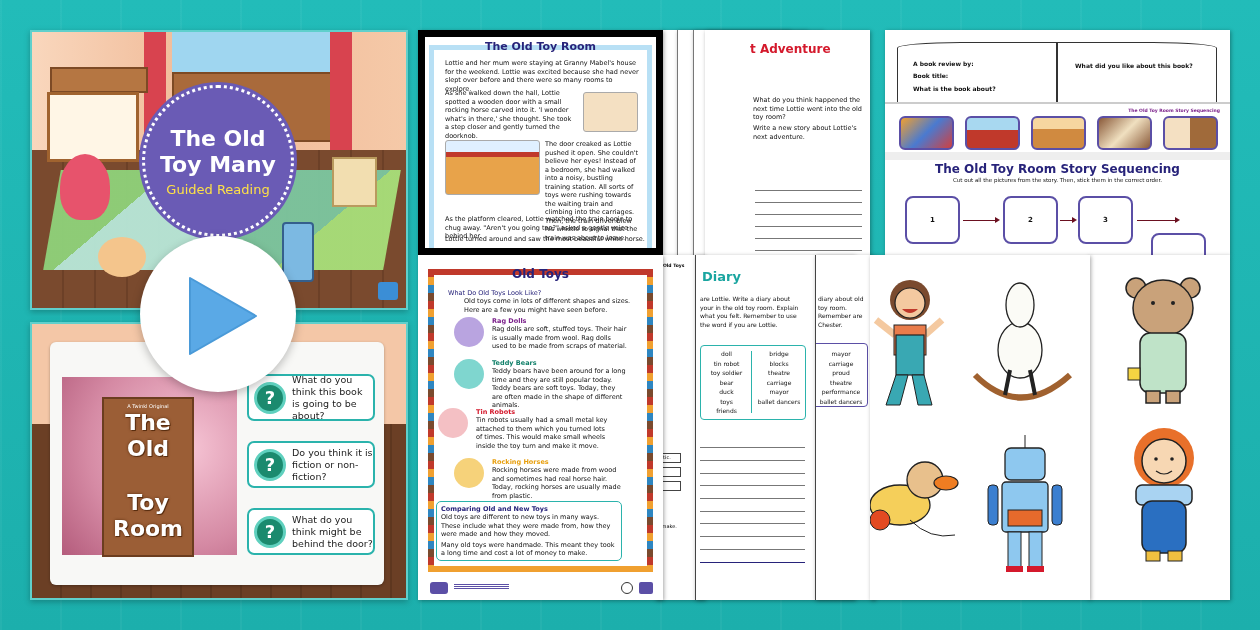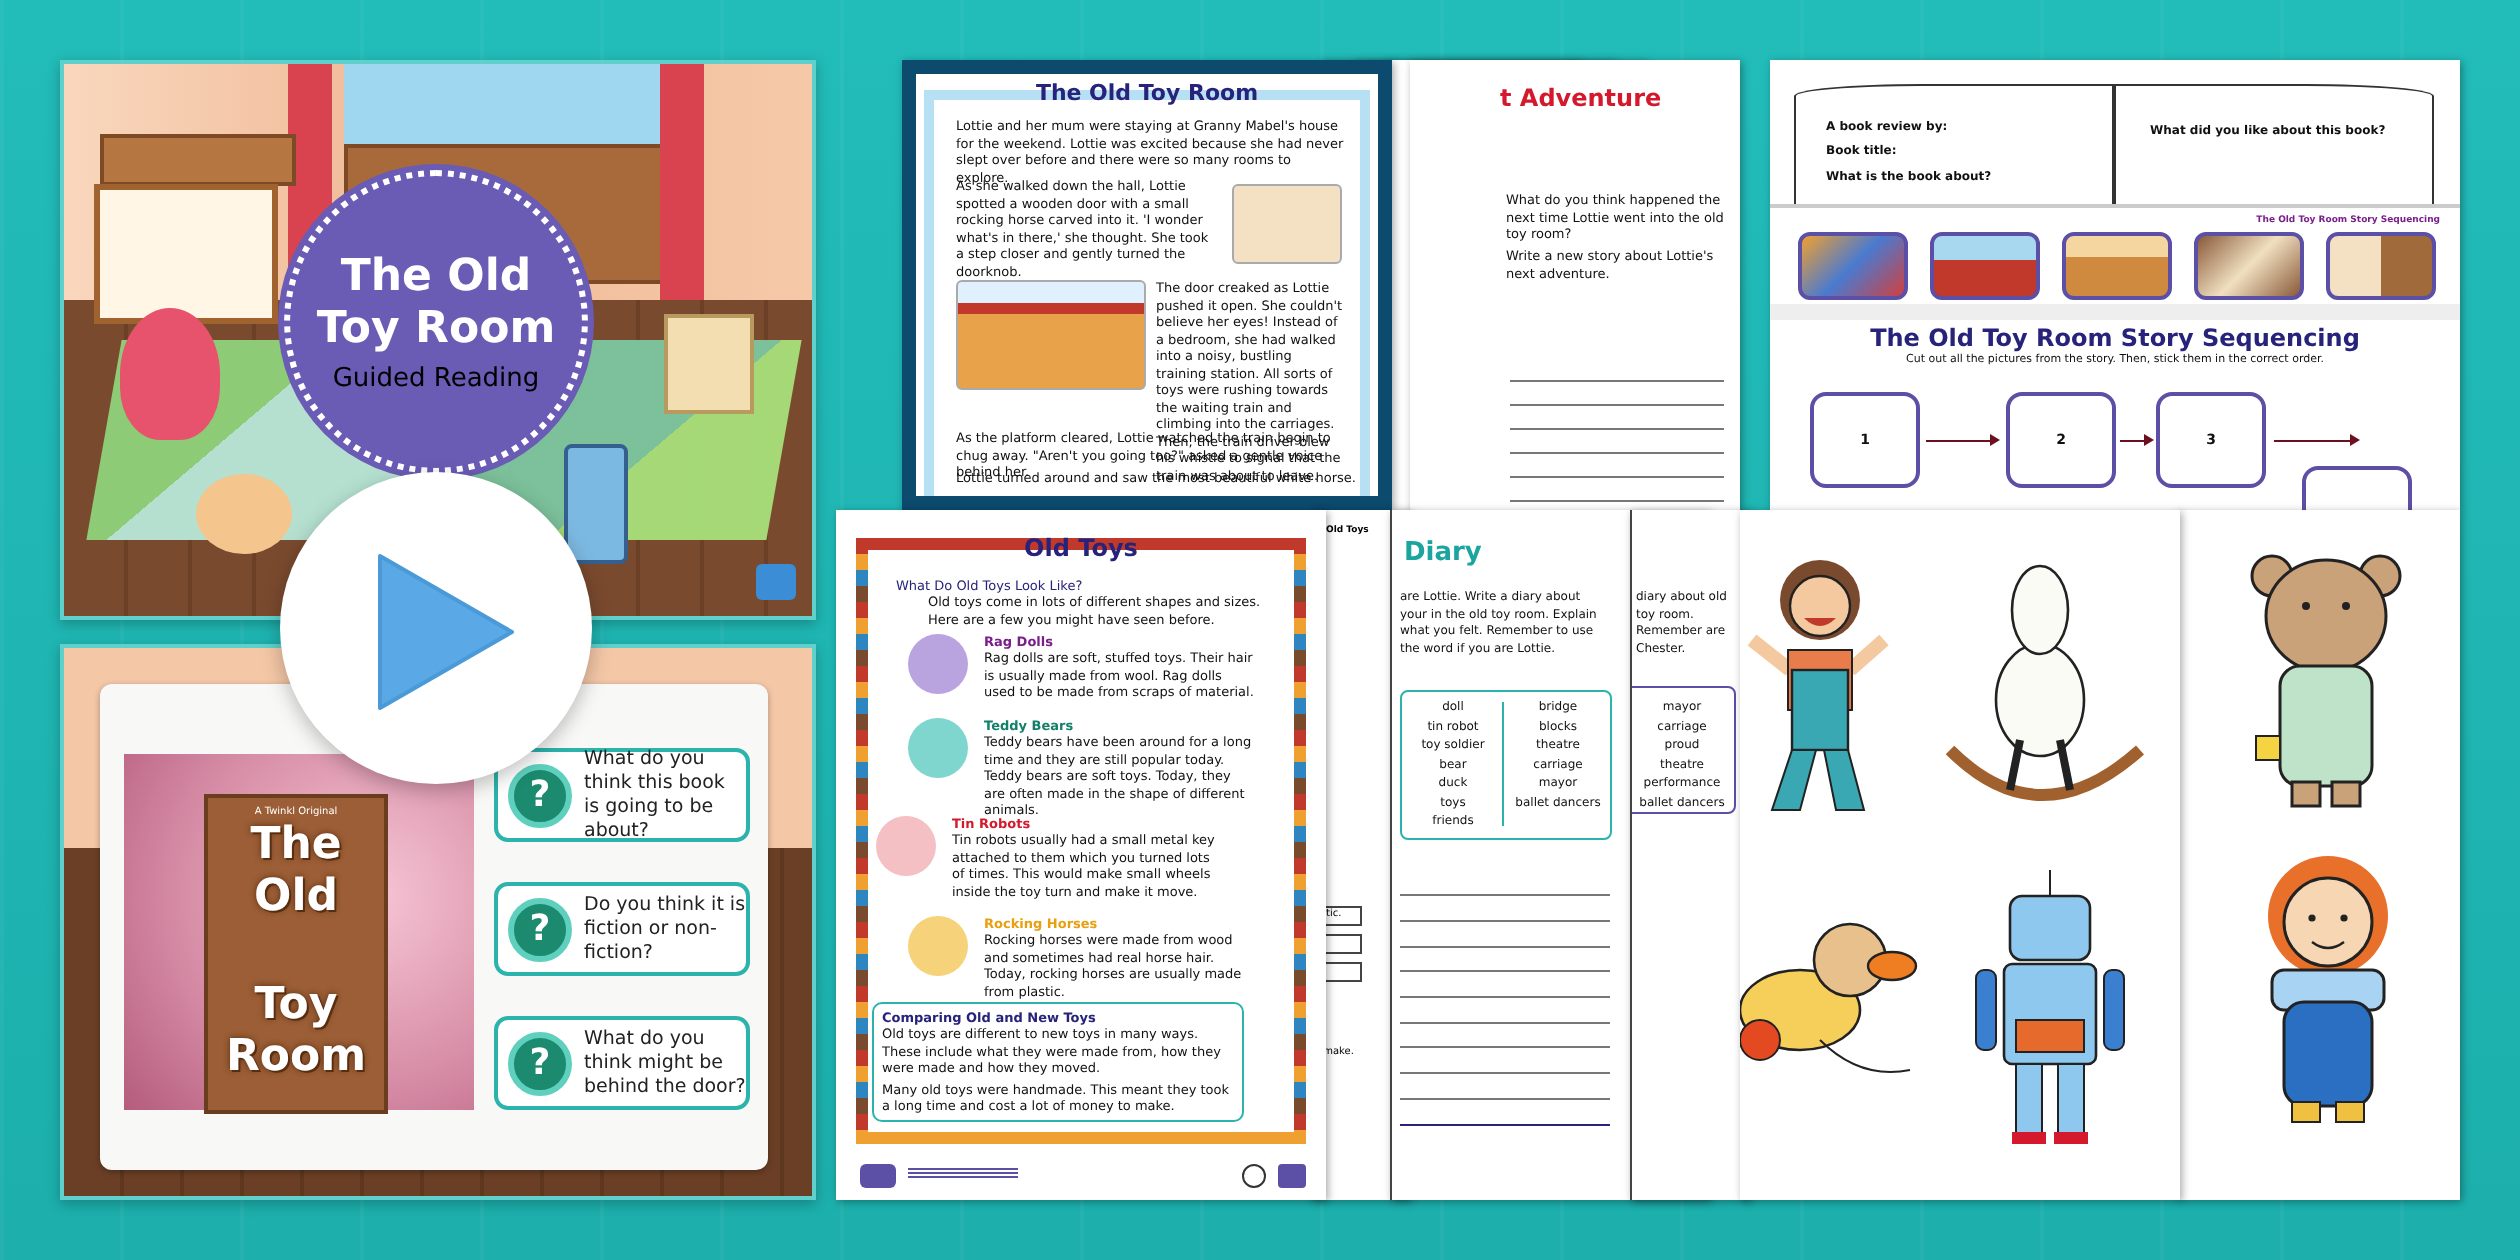"The Old Toy Room" #sheet-story { border: 7px solid #0c4a6e -> 7px solid #000000; margin-left: 33px -> none }
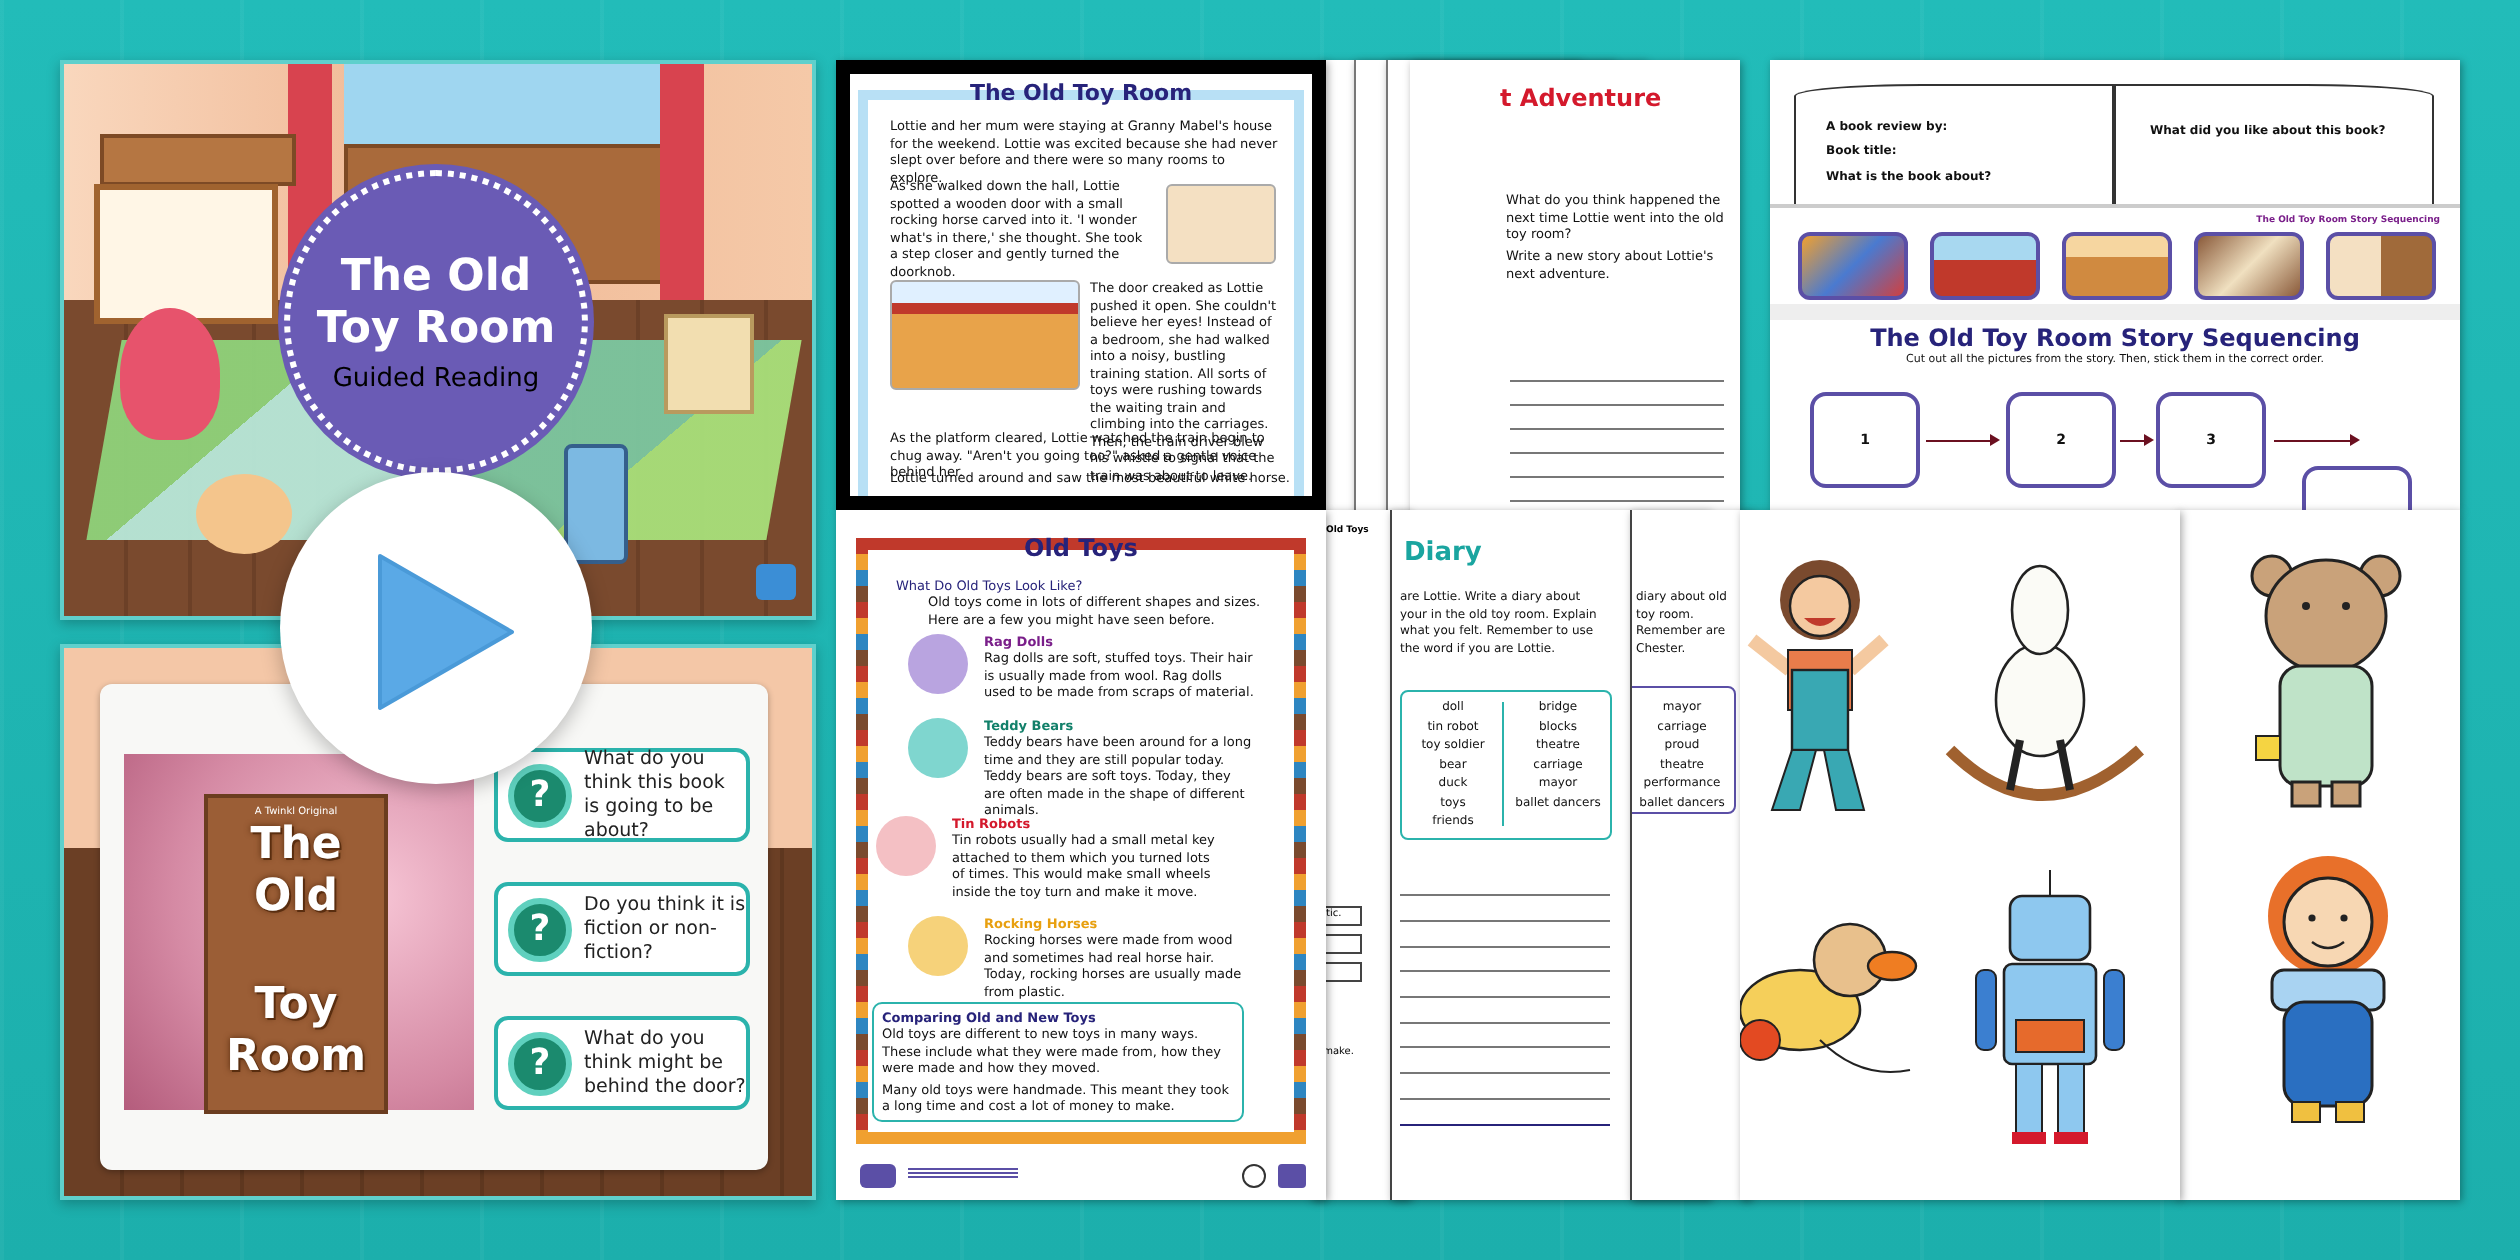"Toy Room" div.badge-title { text: Room -> Many }
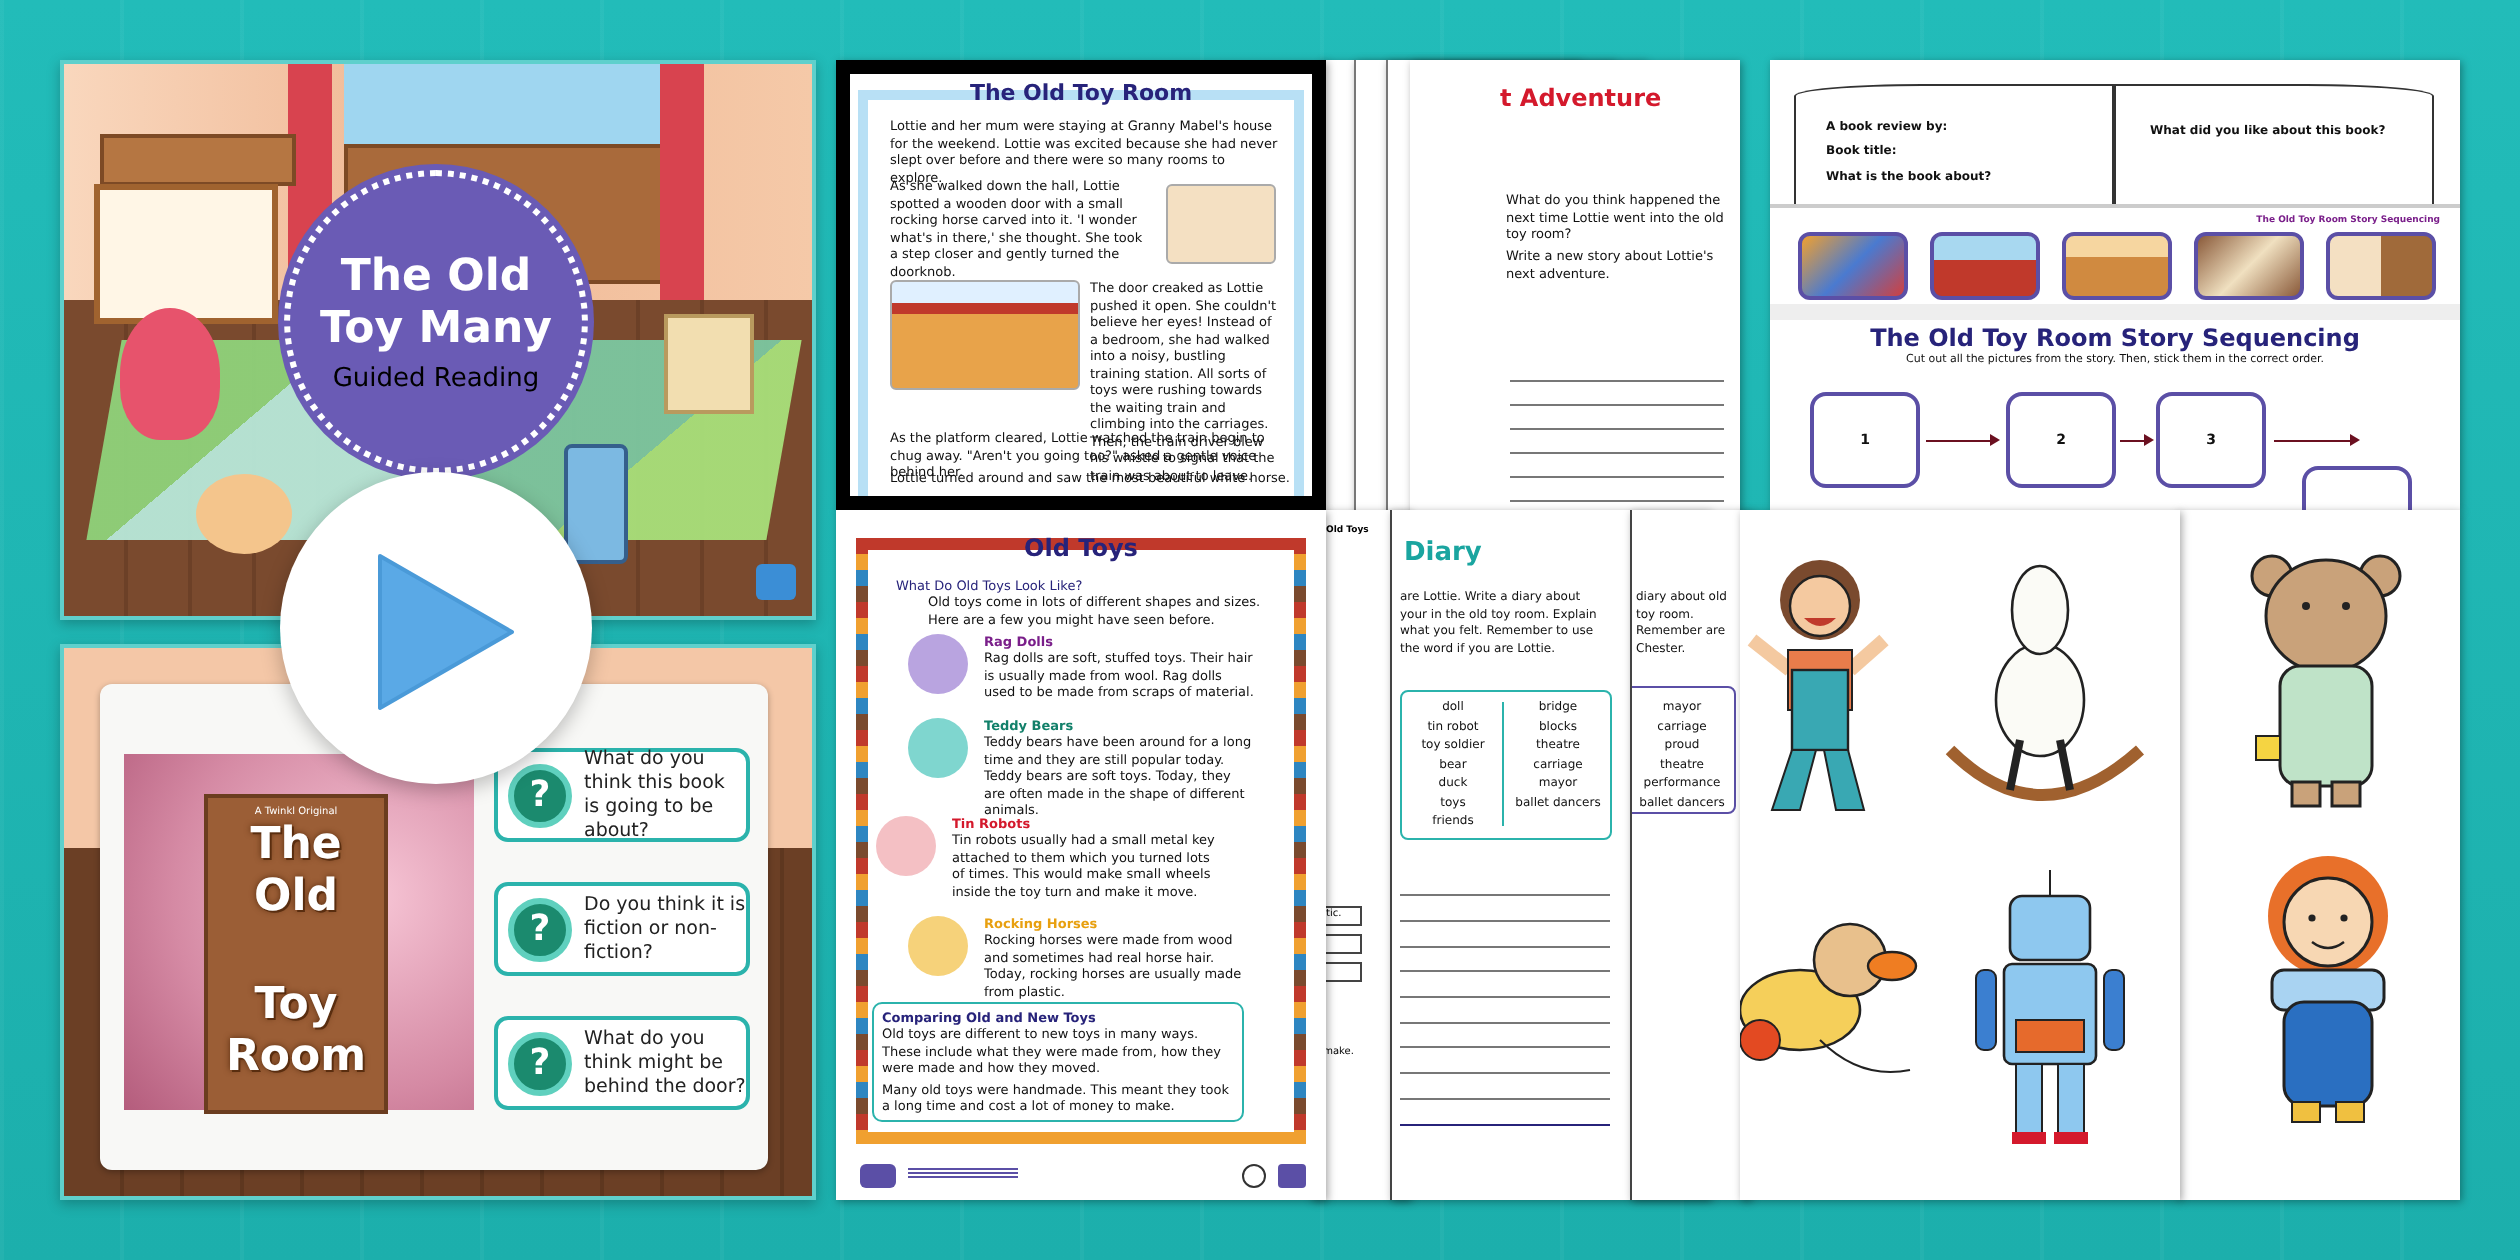"Guided Reading" .badge-sub { color: #000000 -> #fde047 }
